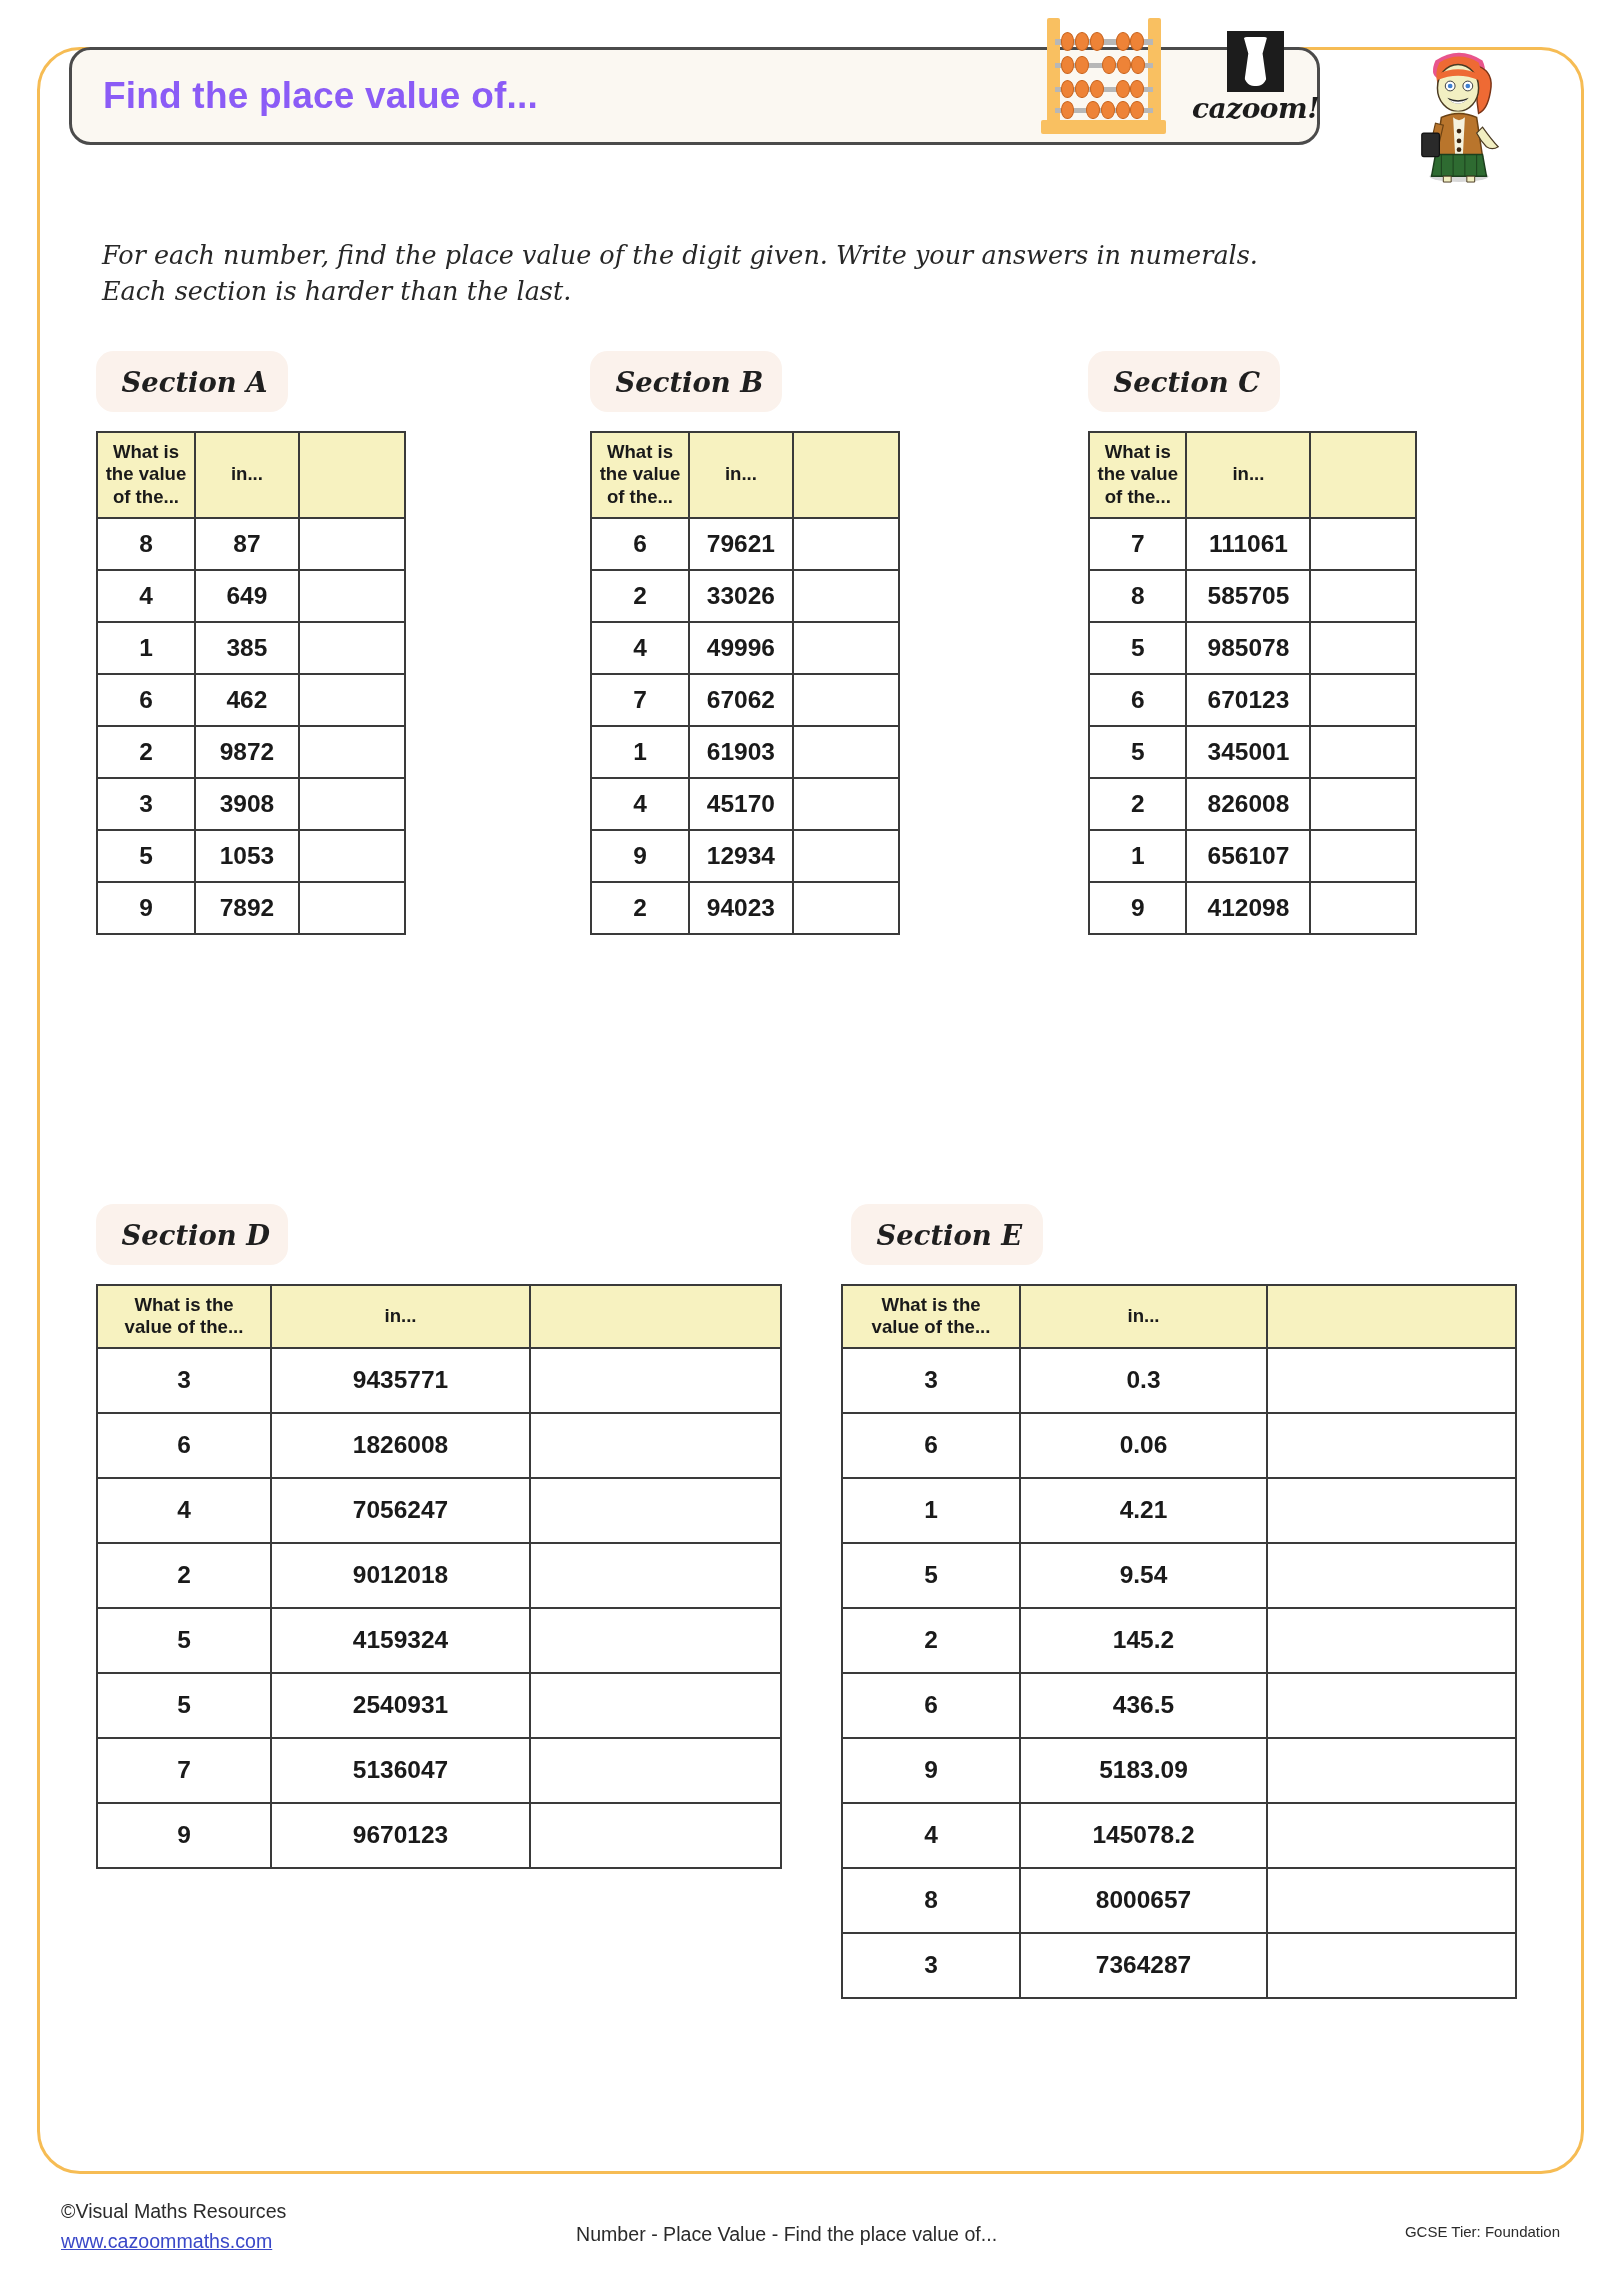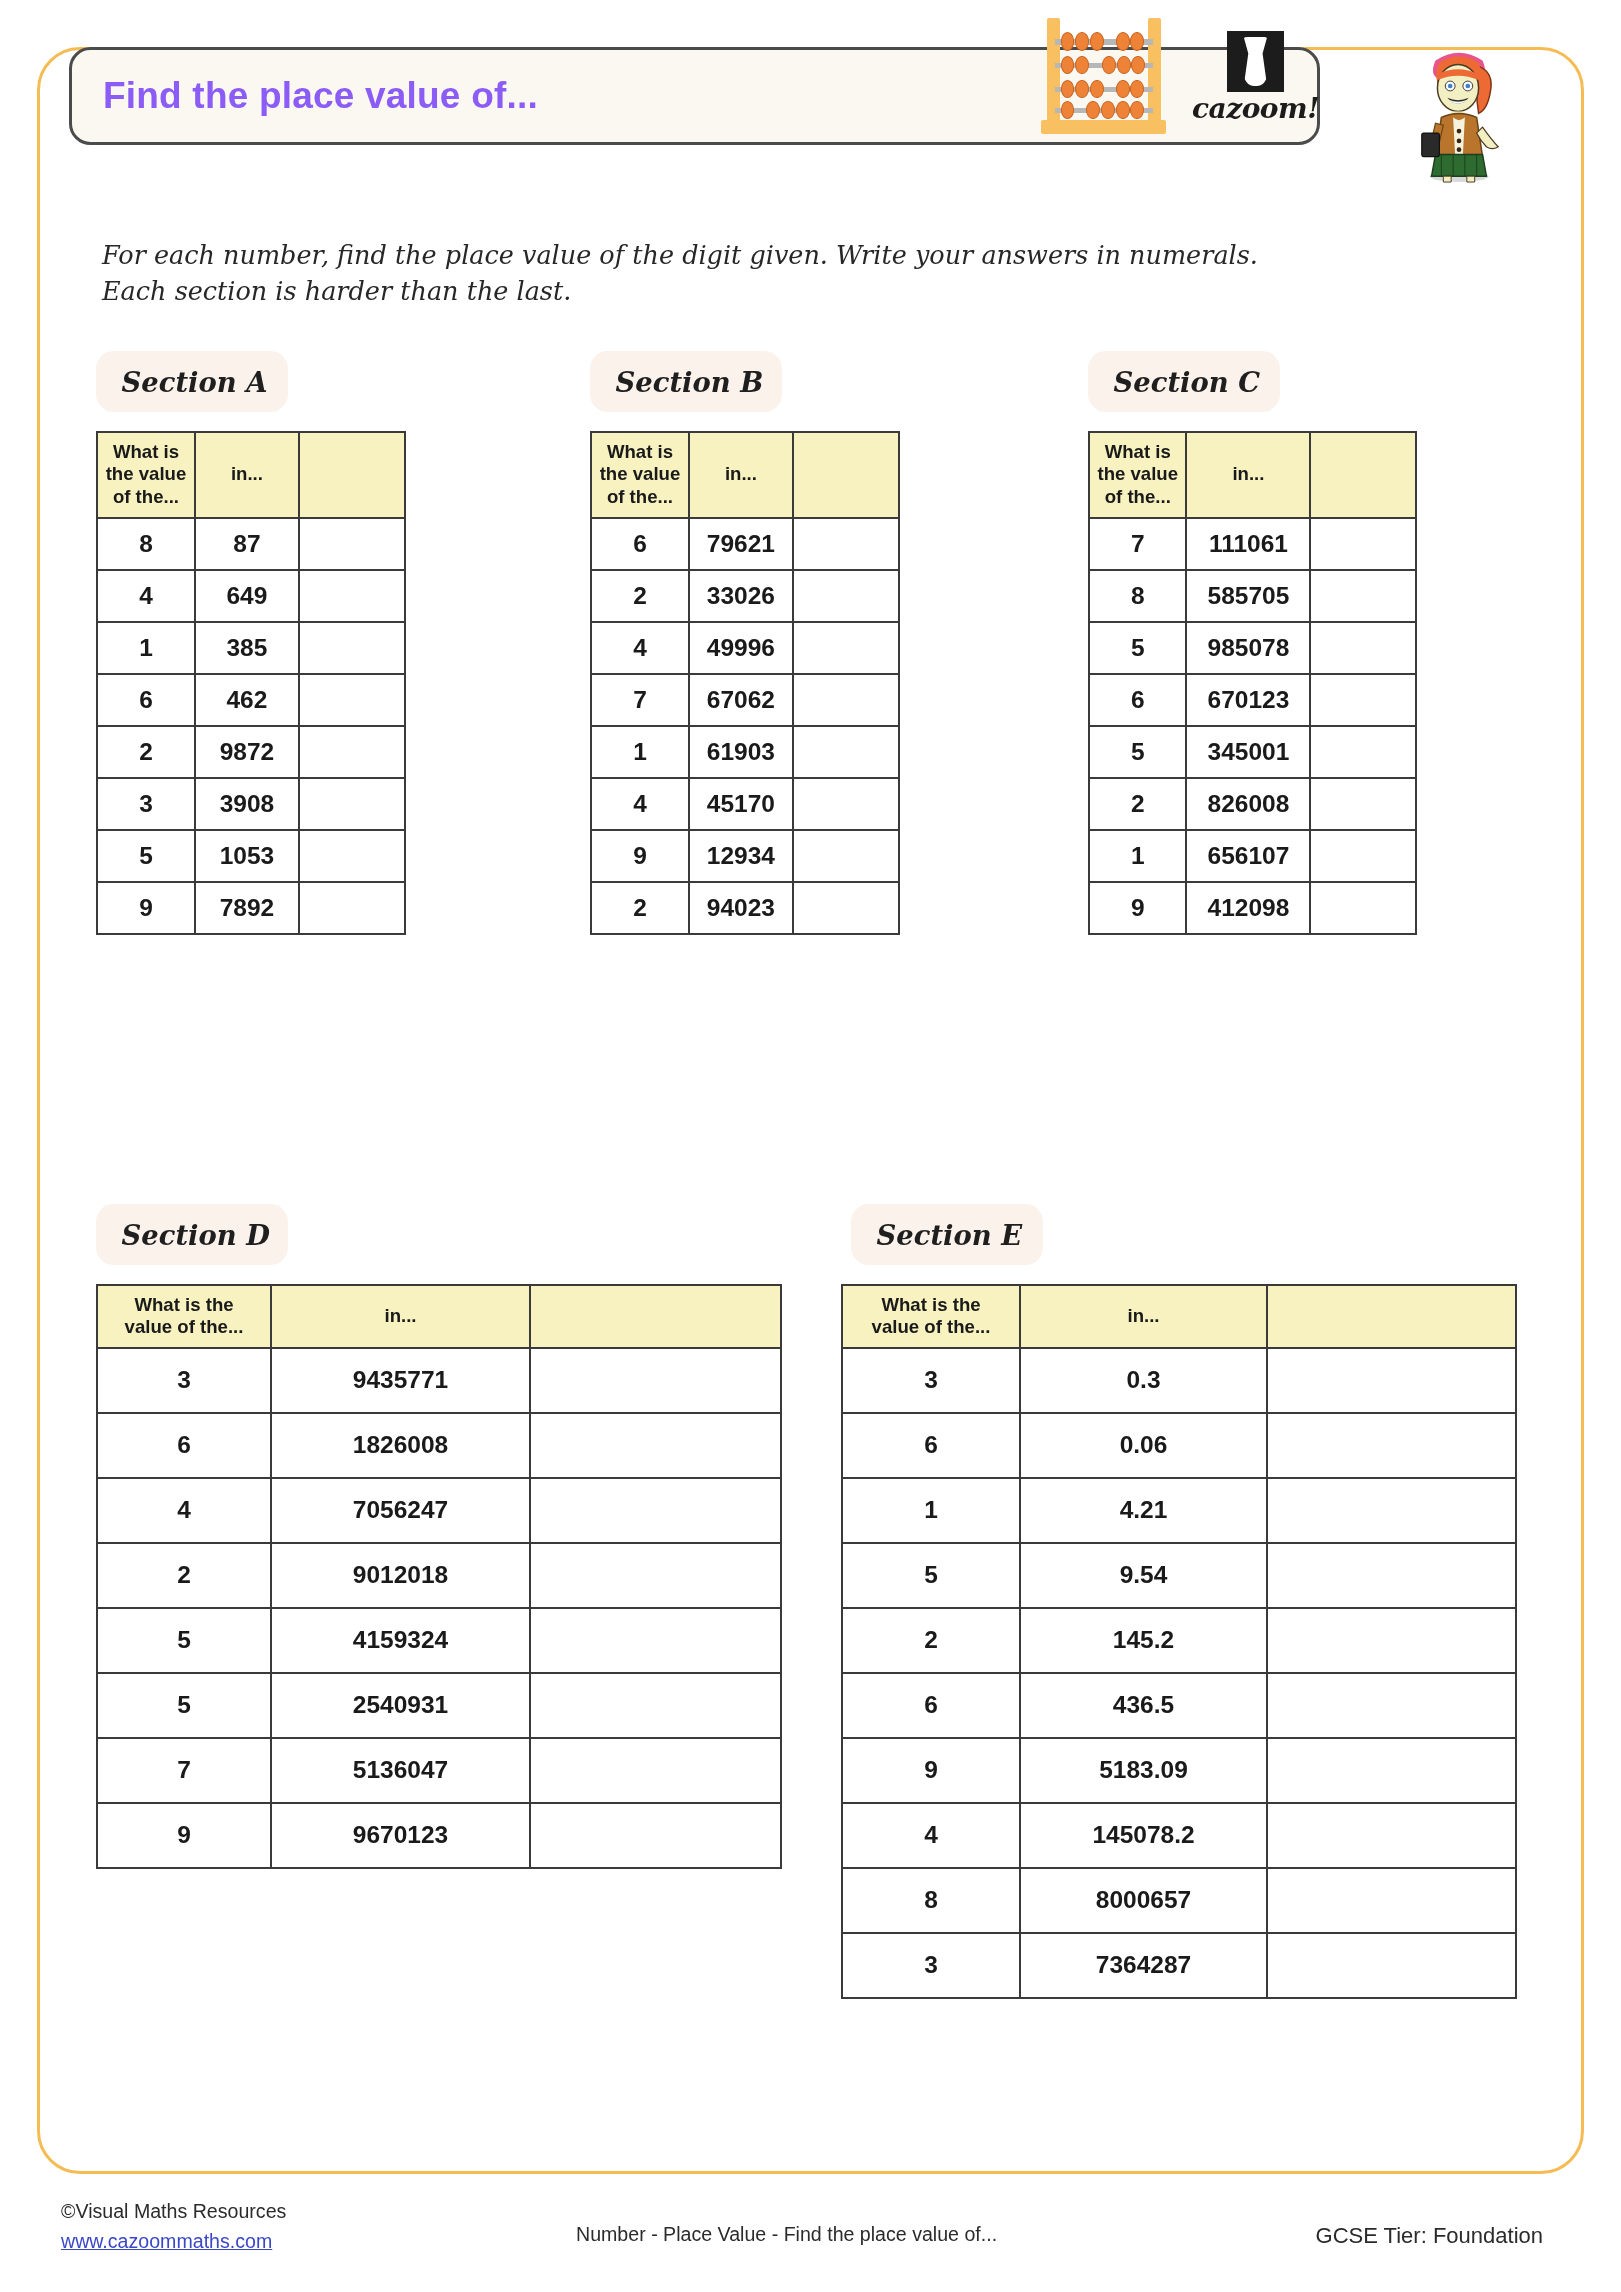"GCSE Tier: Foundation" #footer-right { font-size: 22px -> 15px; right: 78px -> 61px }
